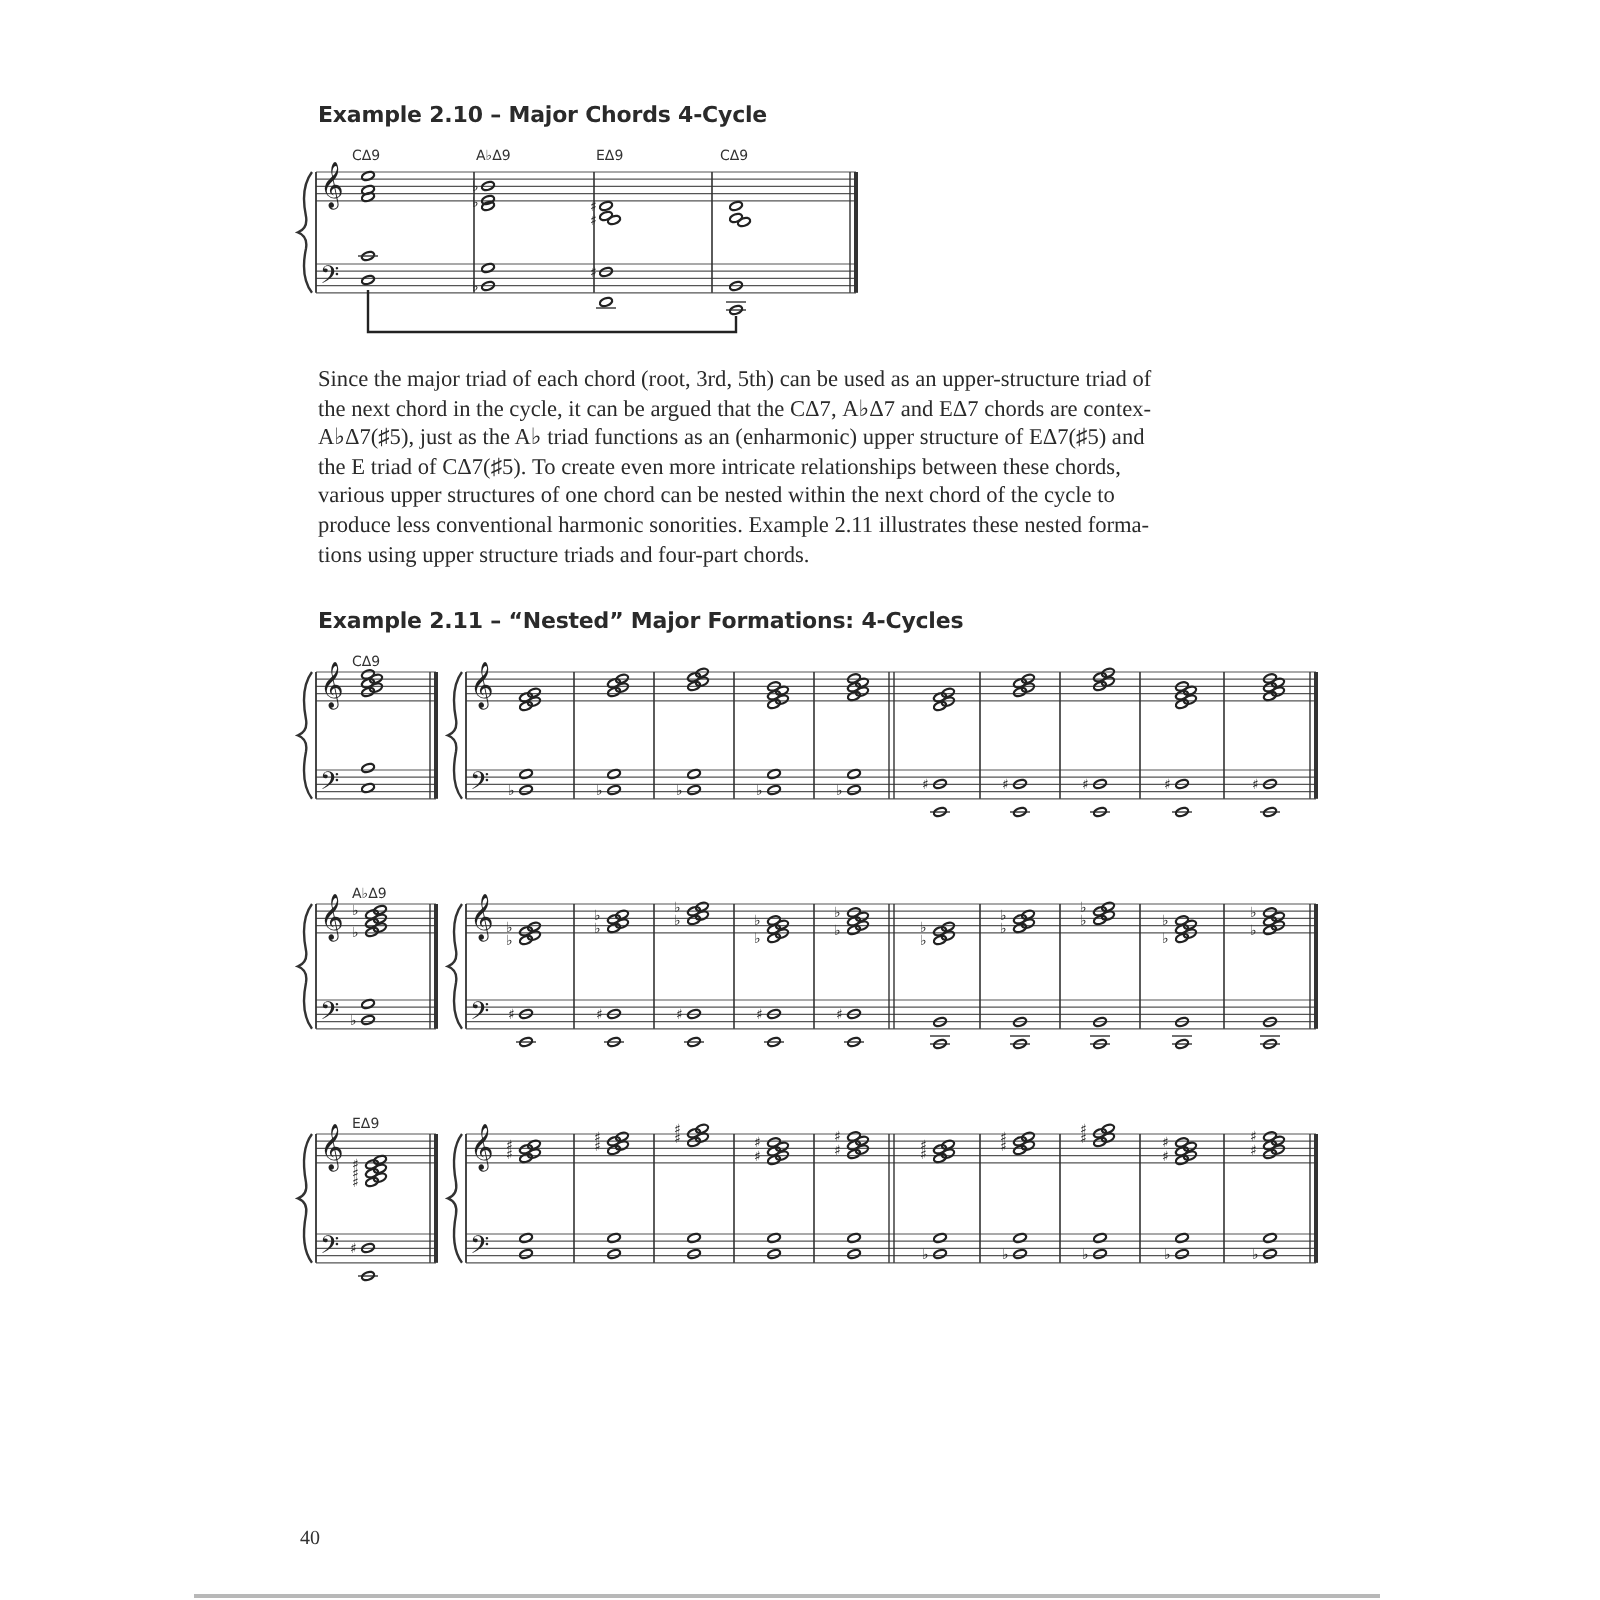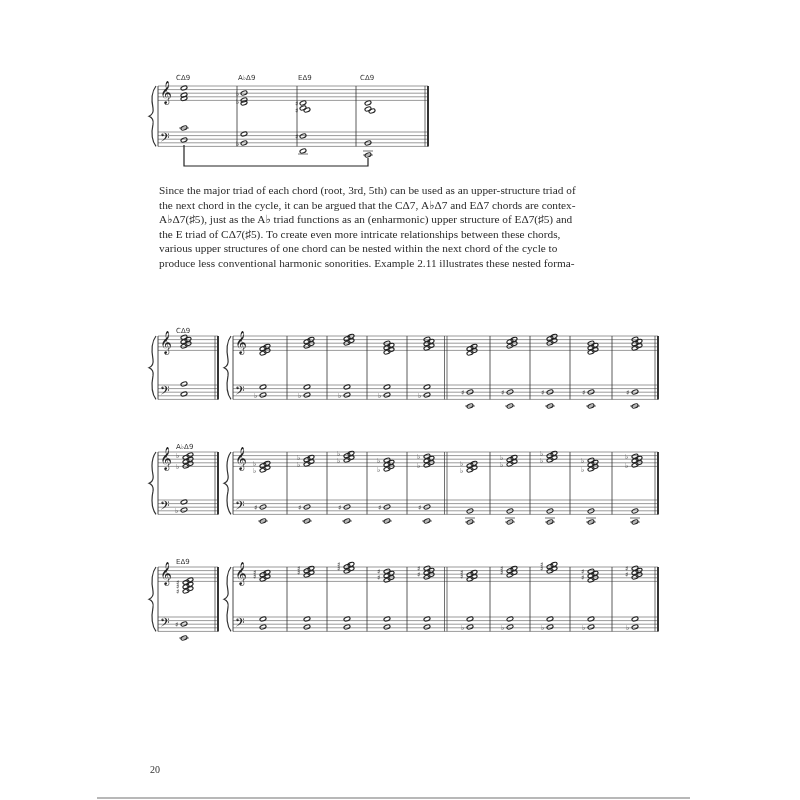"Example 2.10 – Major Chords" div.heading { html: none -> <div>Example 2.10 – Major Chords 4-Cycle</div> }
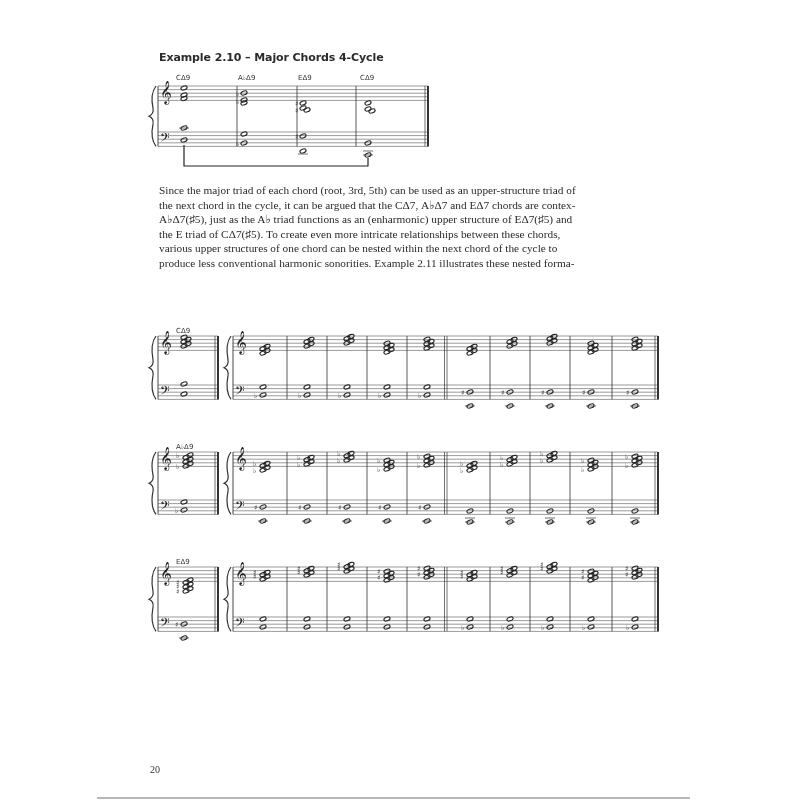"tions using upper structure triads" span.last { html: none -> <span>tions using upper structure triads and four-part chords.</span> }
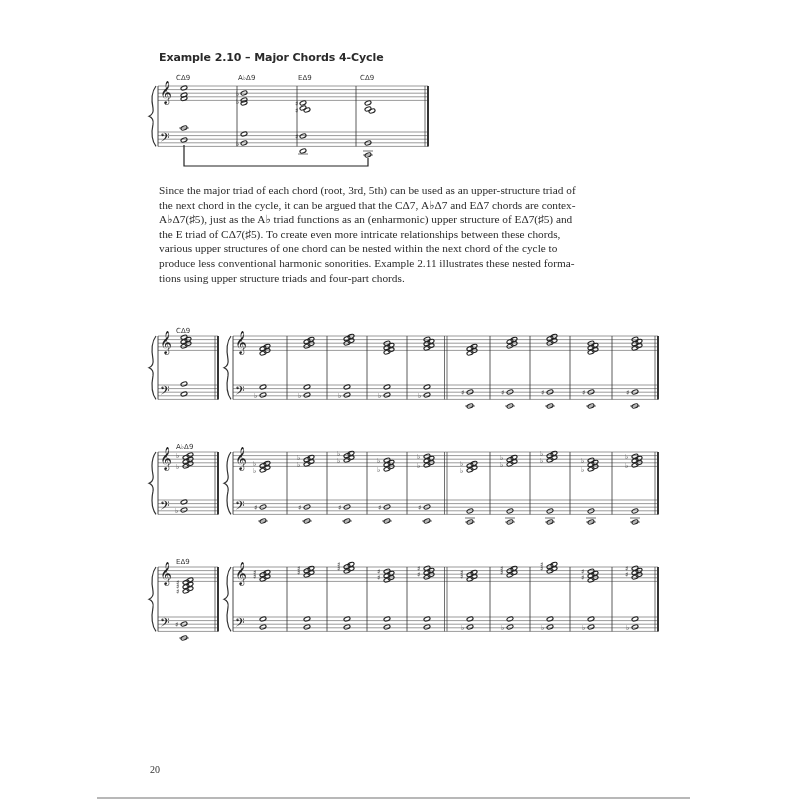"Example 2.11 – “Nested” Major" div.heading { html: none -> <div>Example 2.11 – “Nested” Major Formations: 4-Cycles</div> }
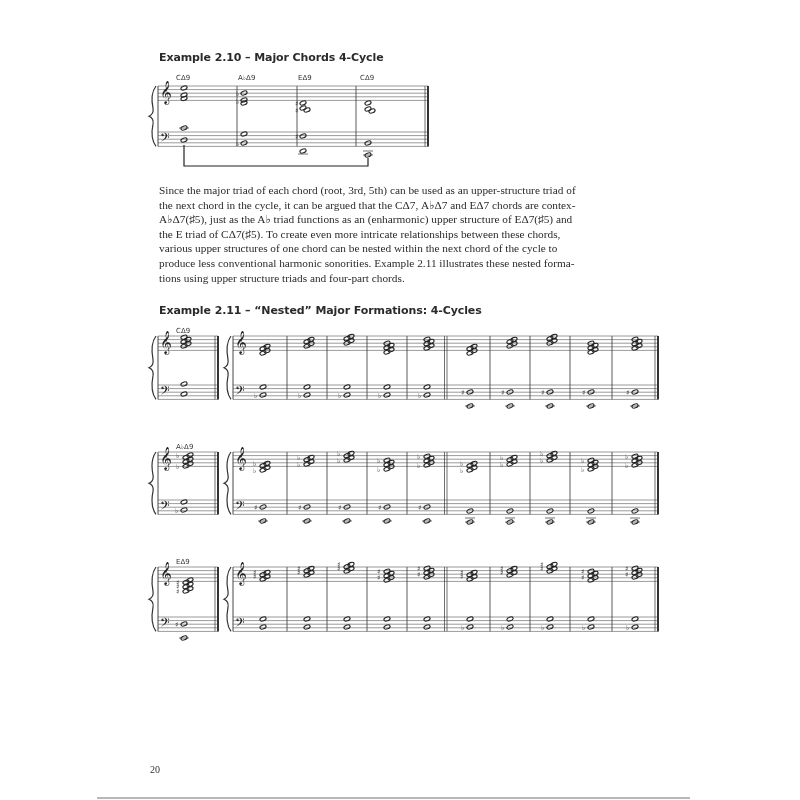"20" div.pagenum { text: 20 -> 40 }
